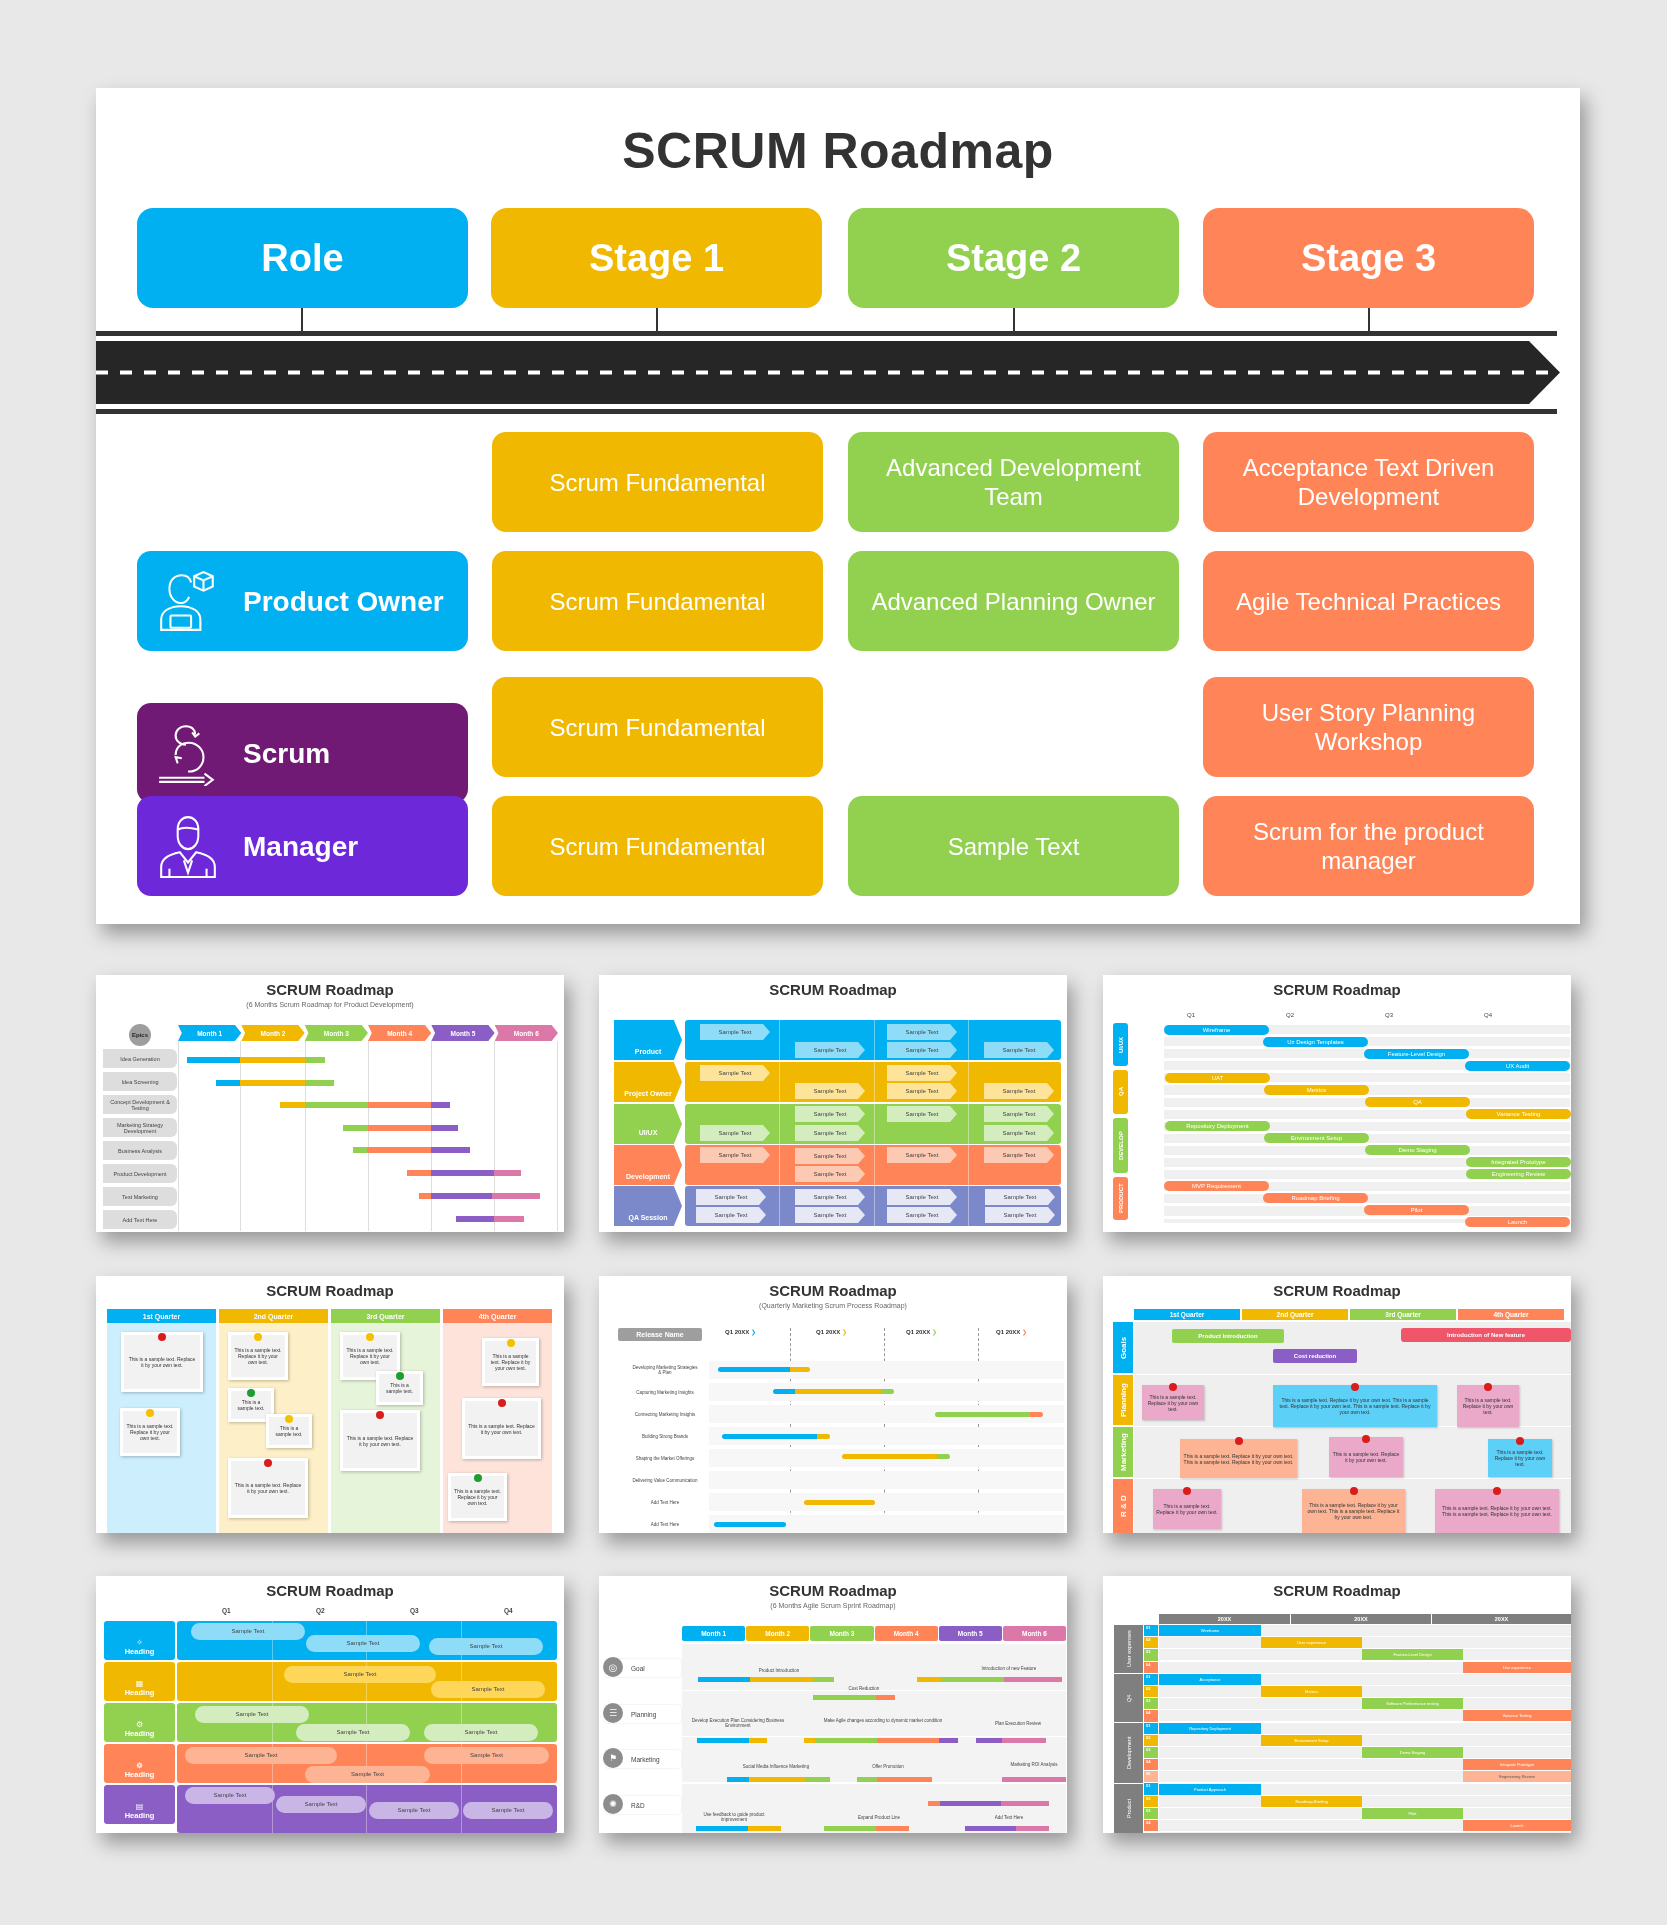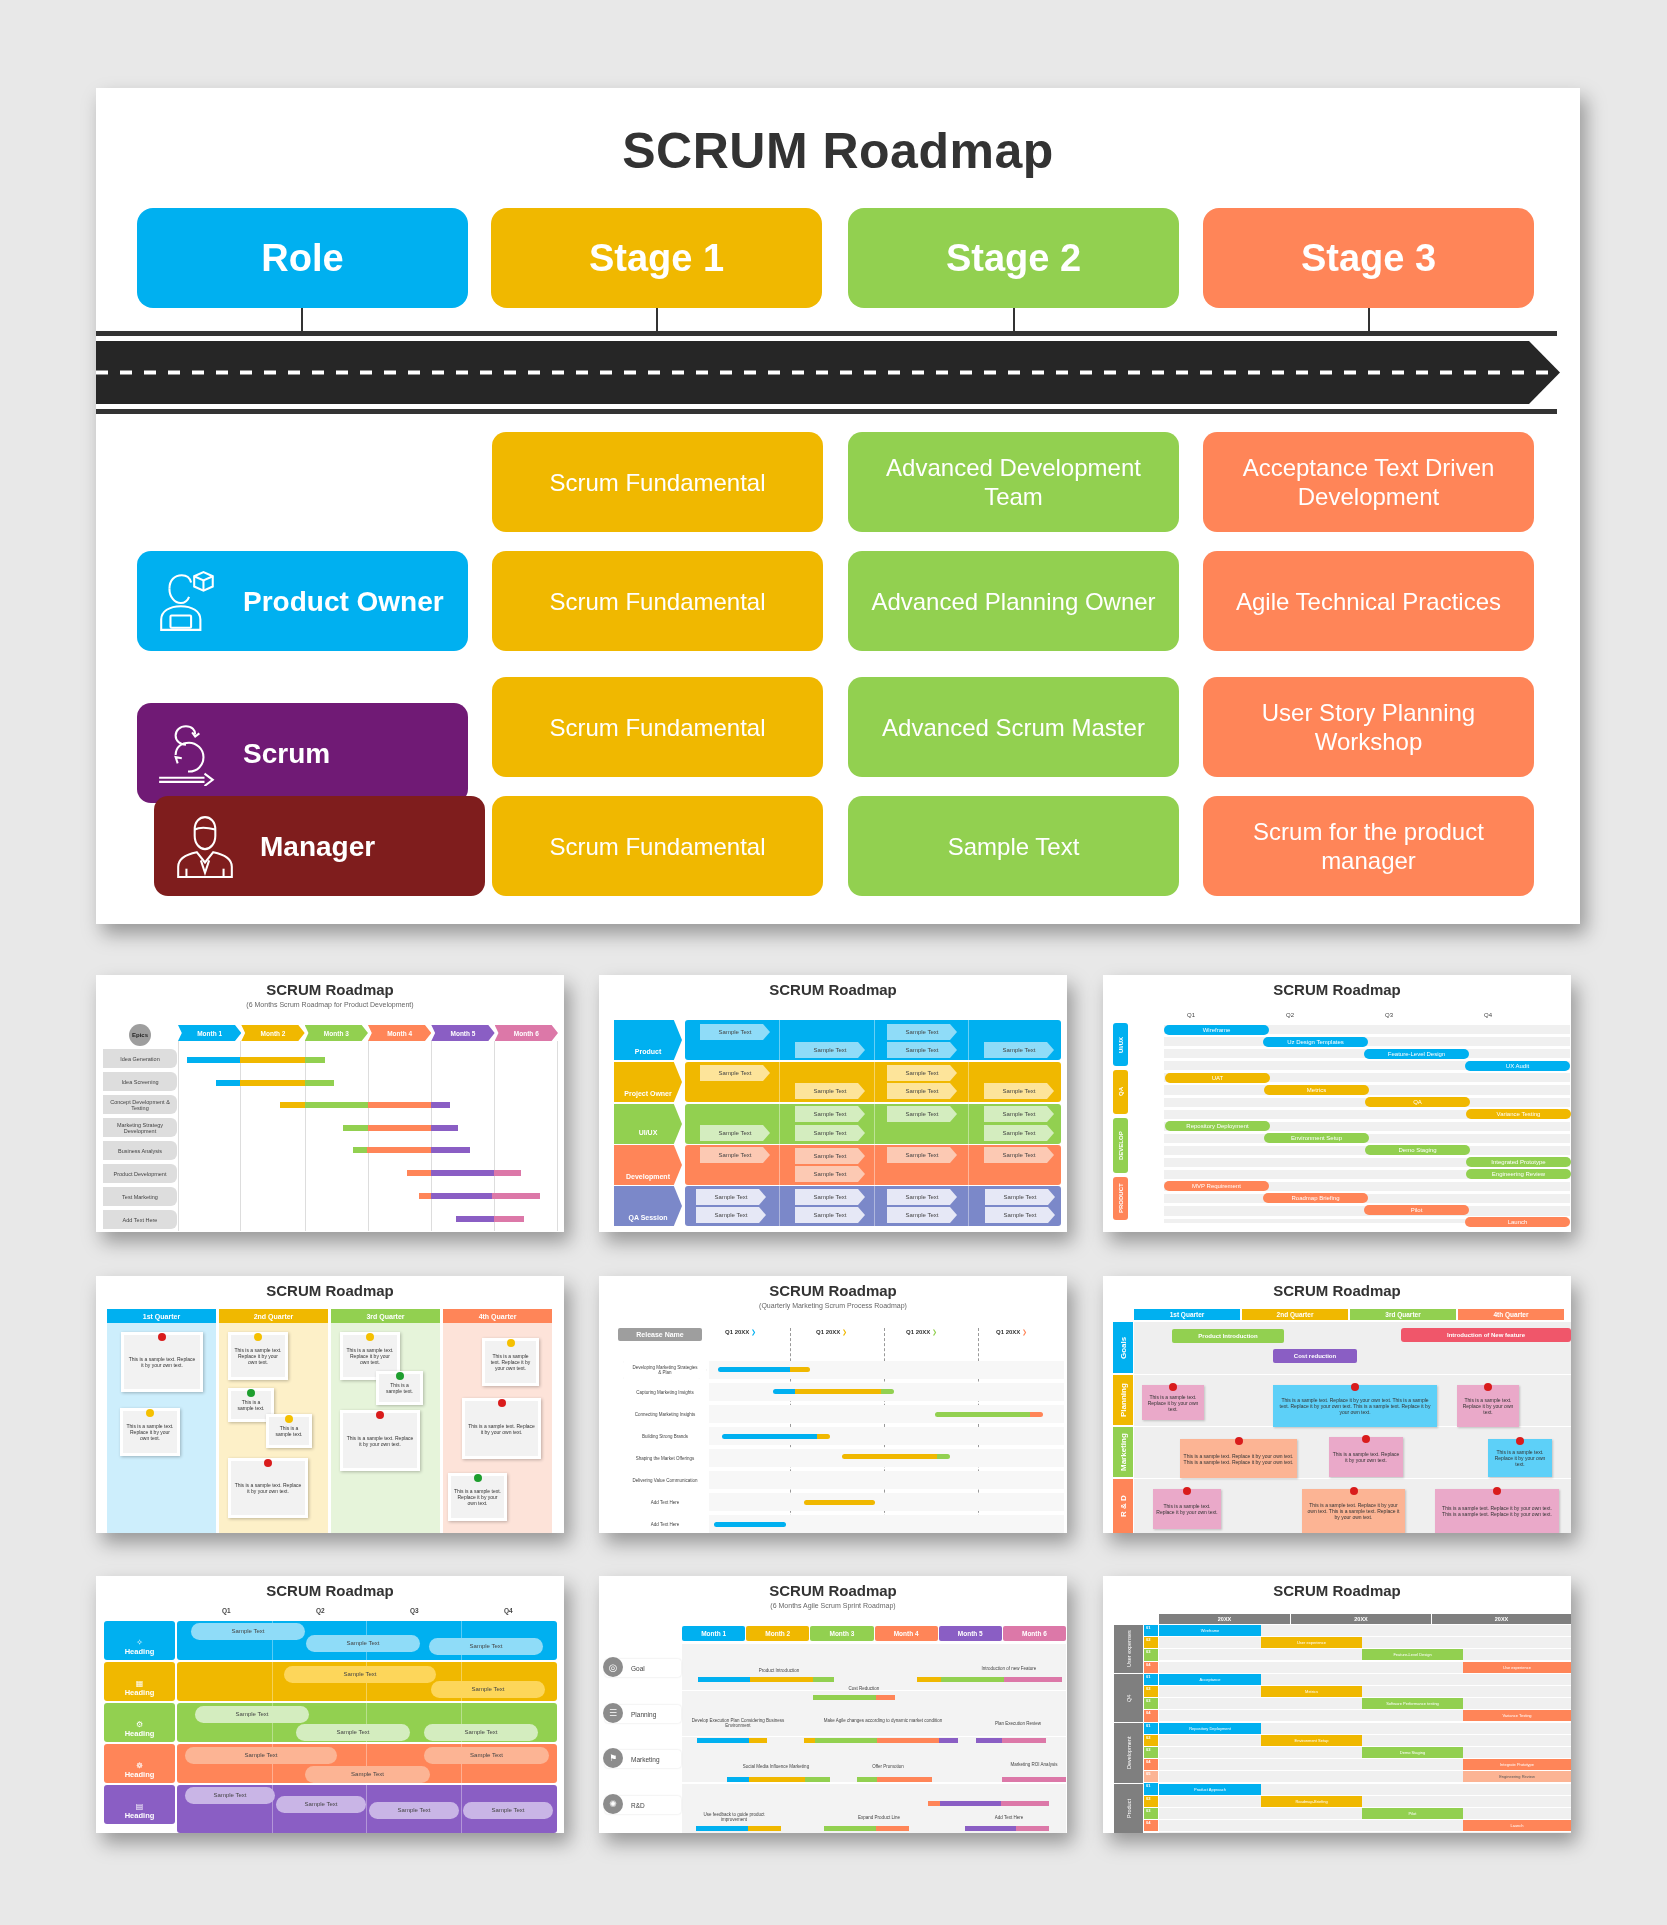"Advanced Scrum Master" div.row-box { html: <div> <span>Advanced Scrum Master</span> </div> -> none }
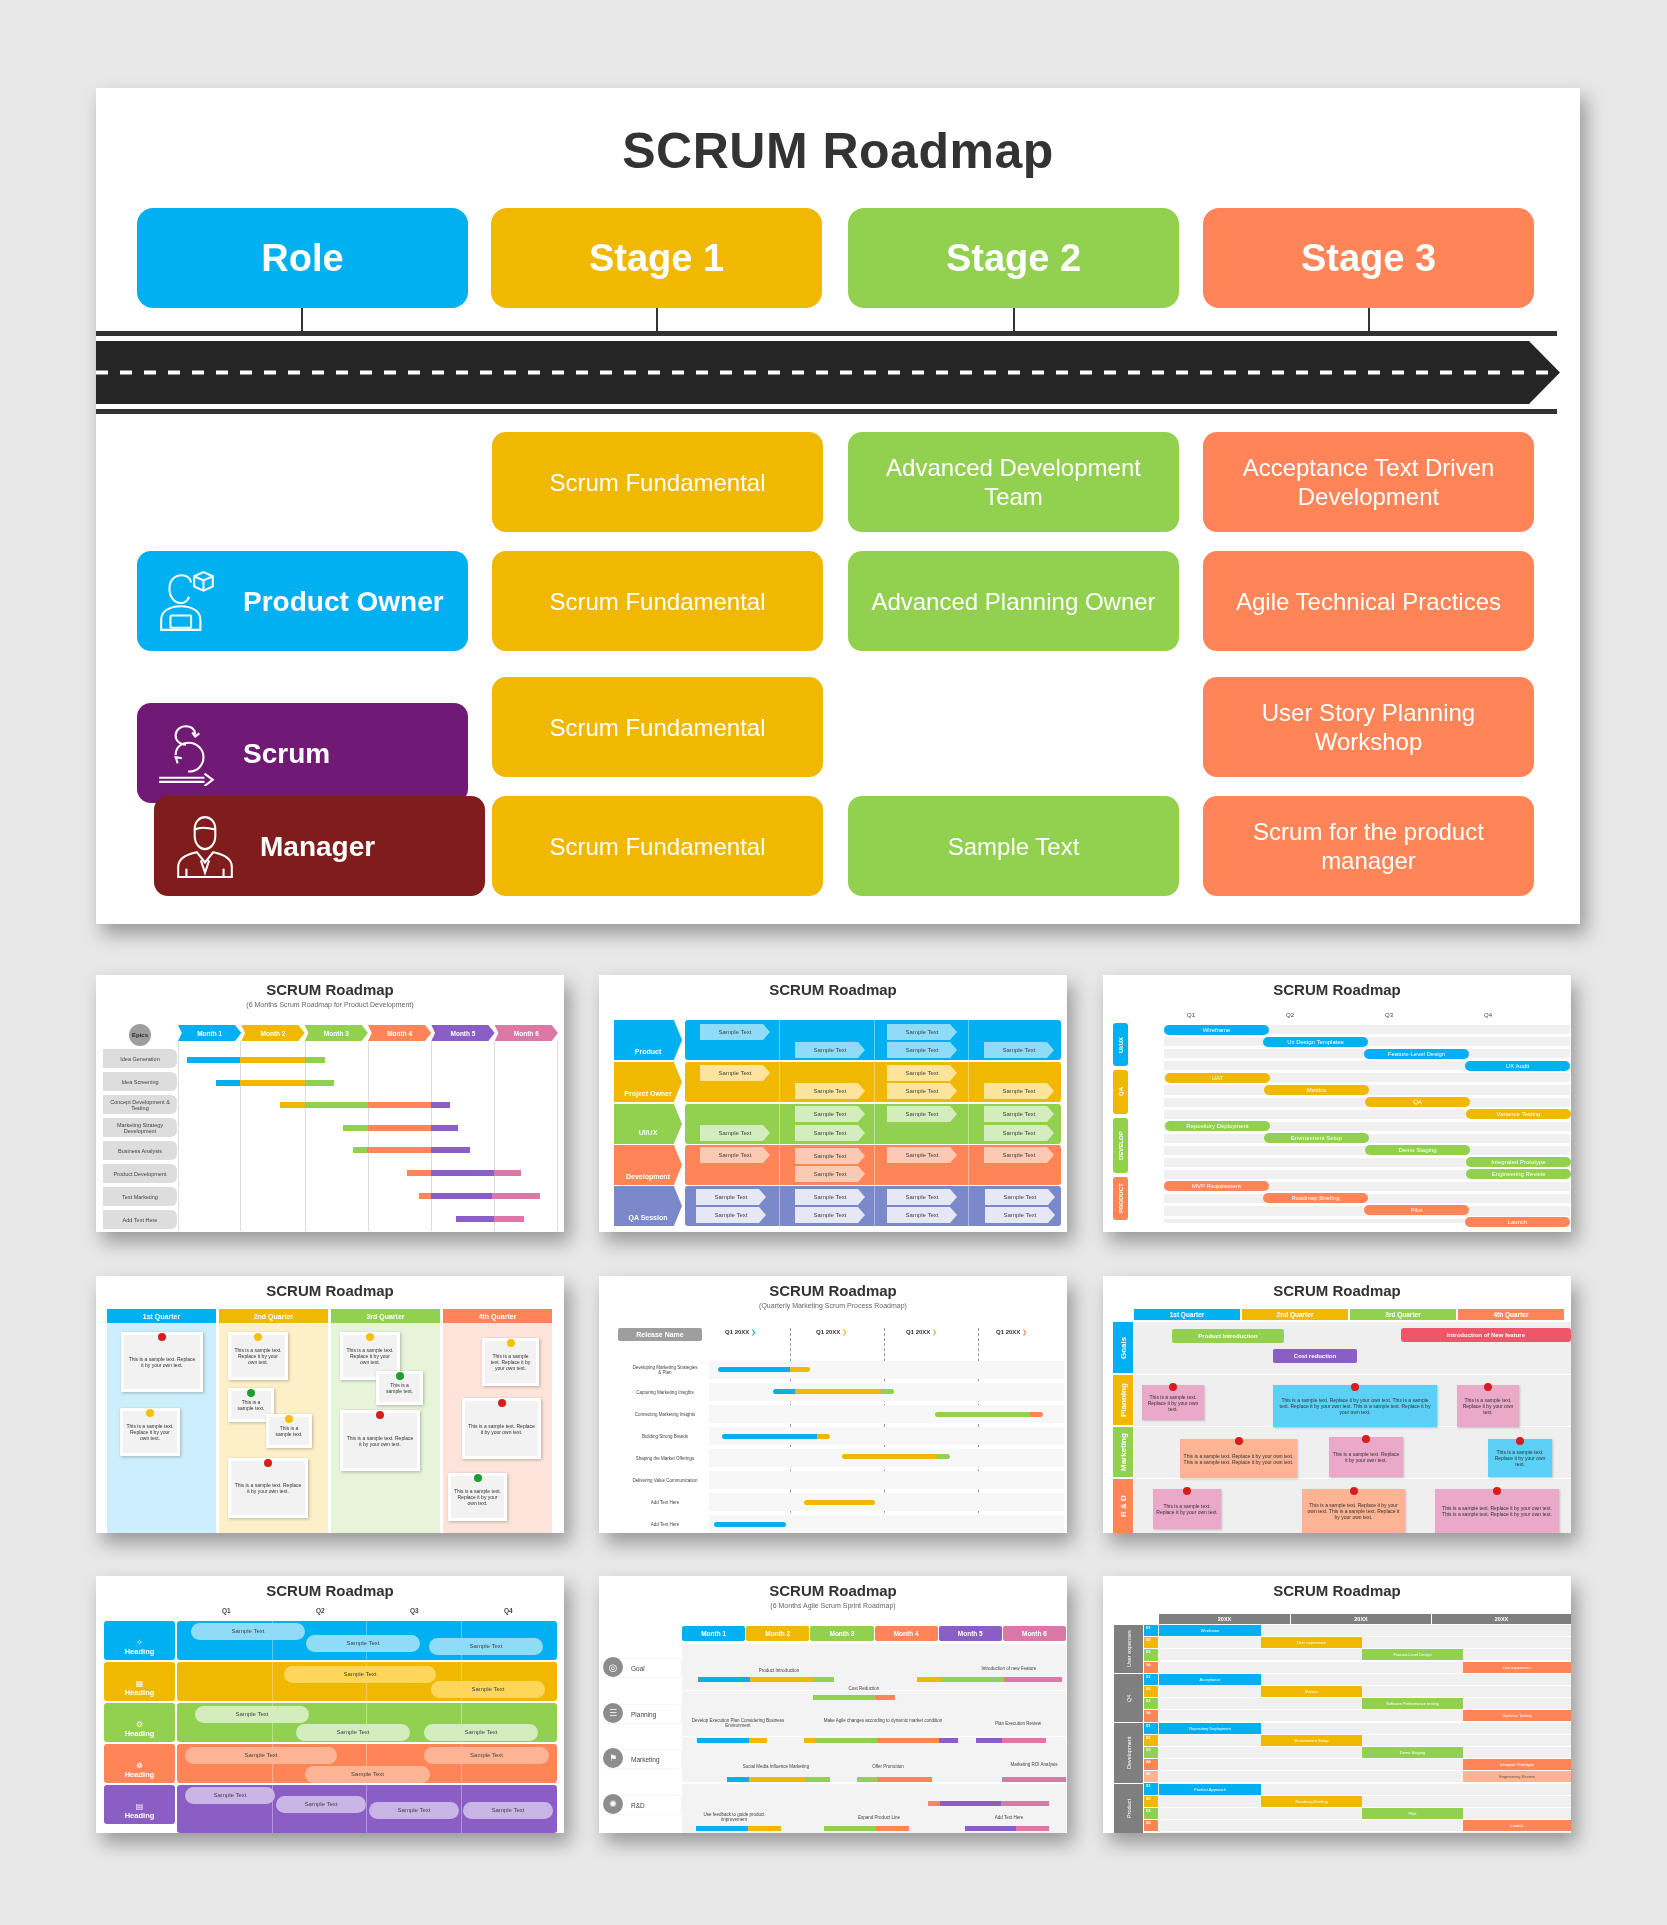"Manager" div.row-box { background: #7f1d1d -> #6d28d9; left: 58px -> 41px }
